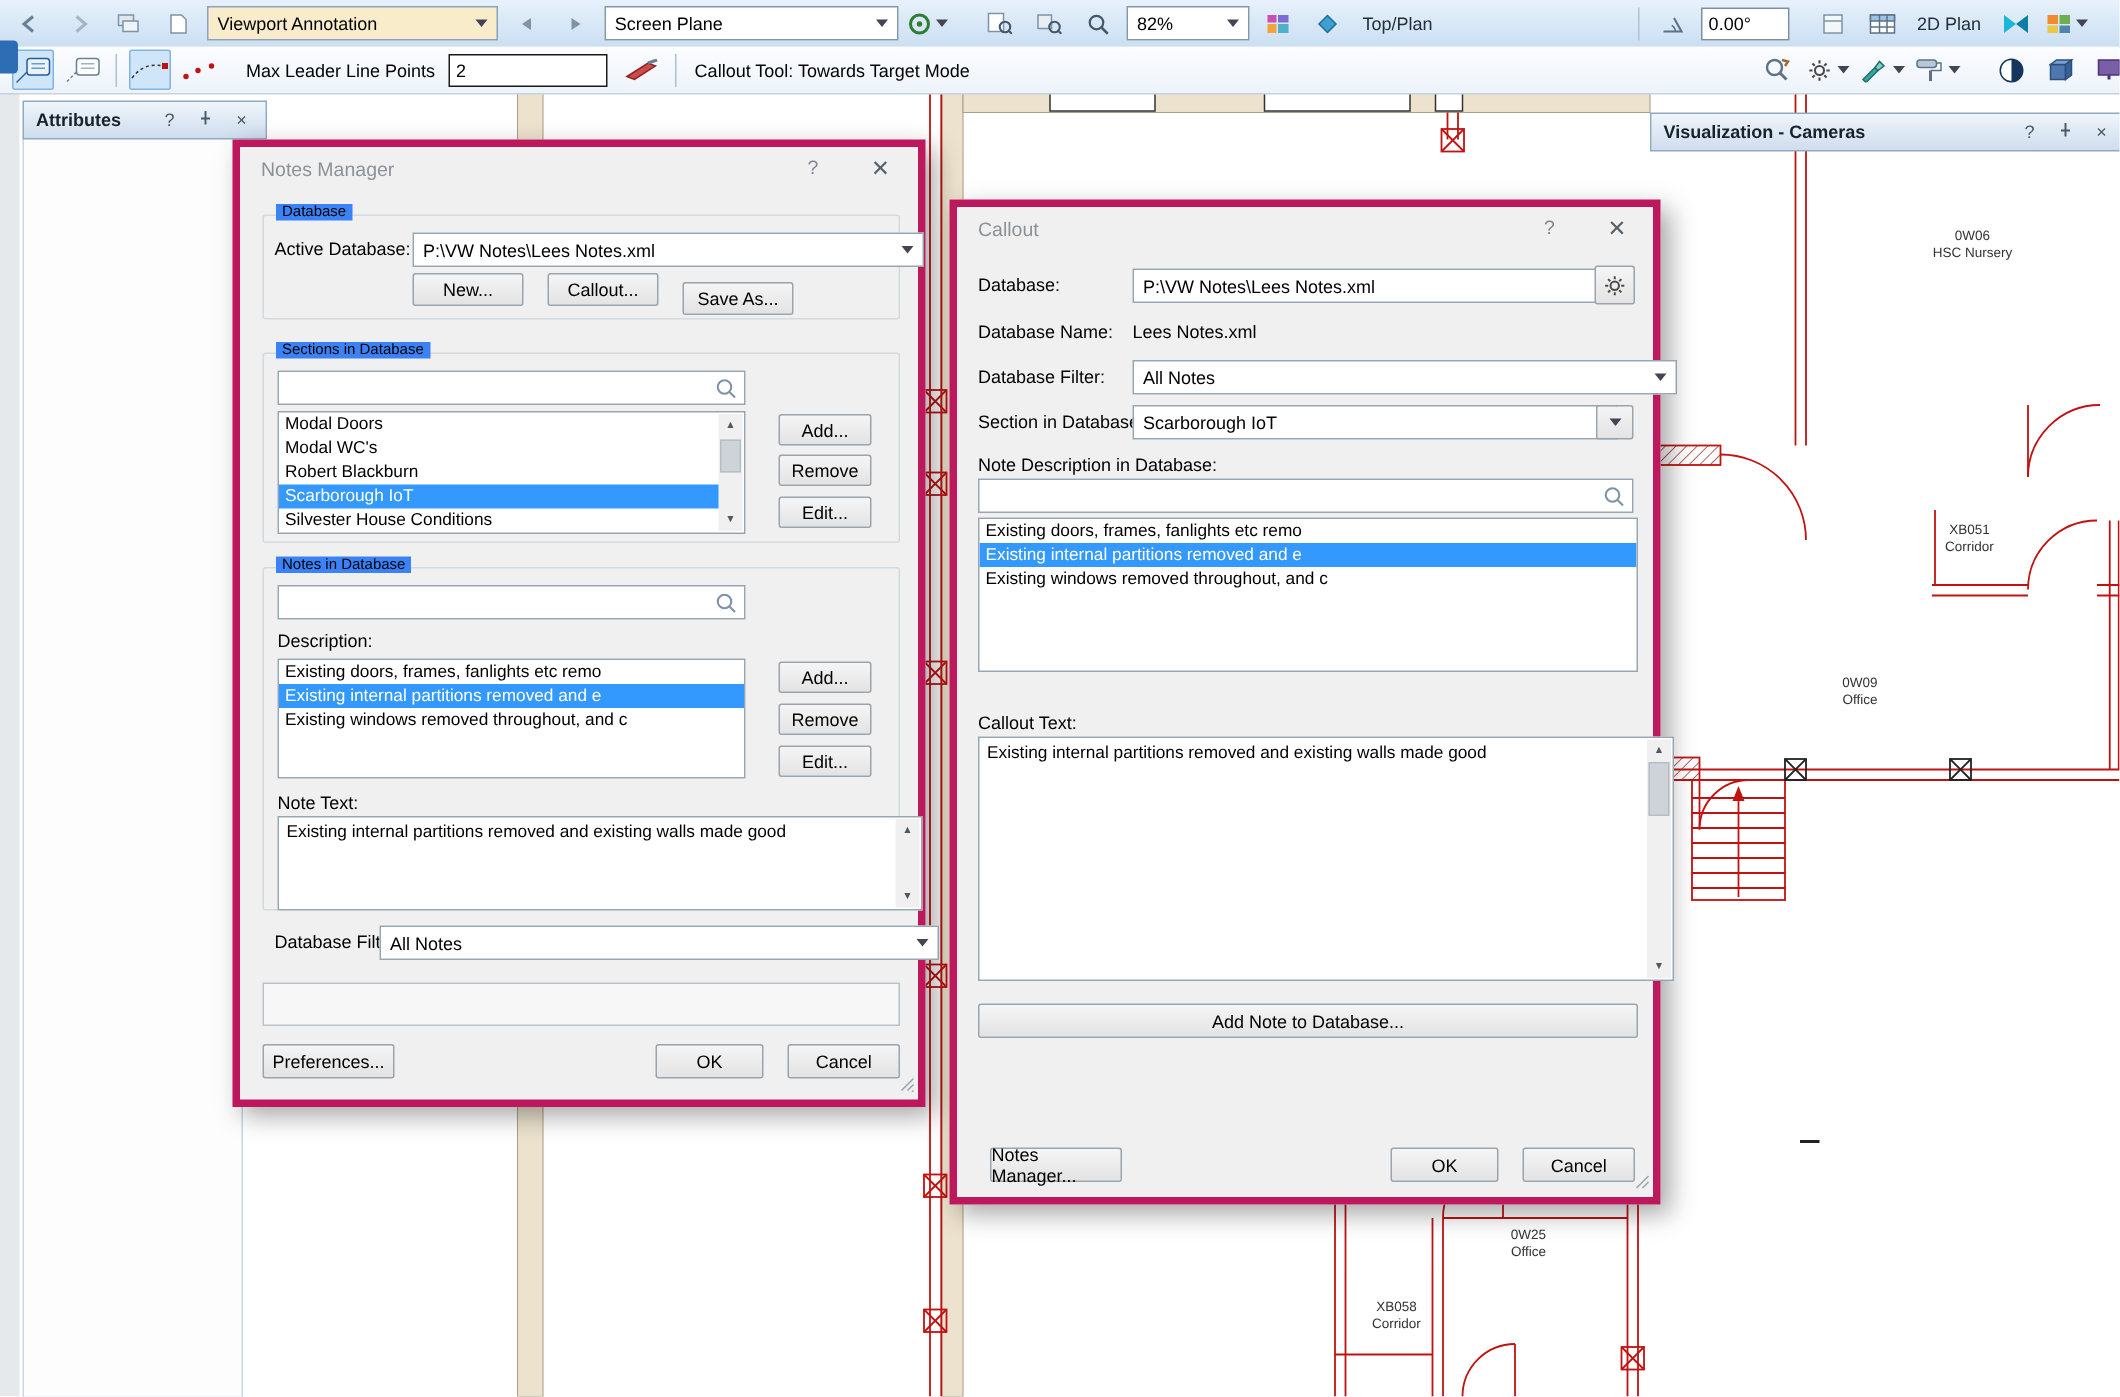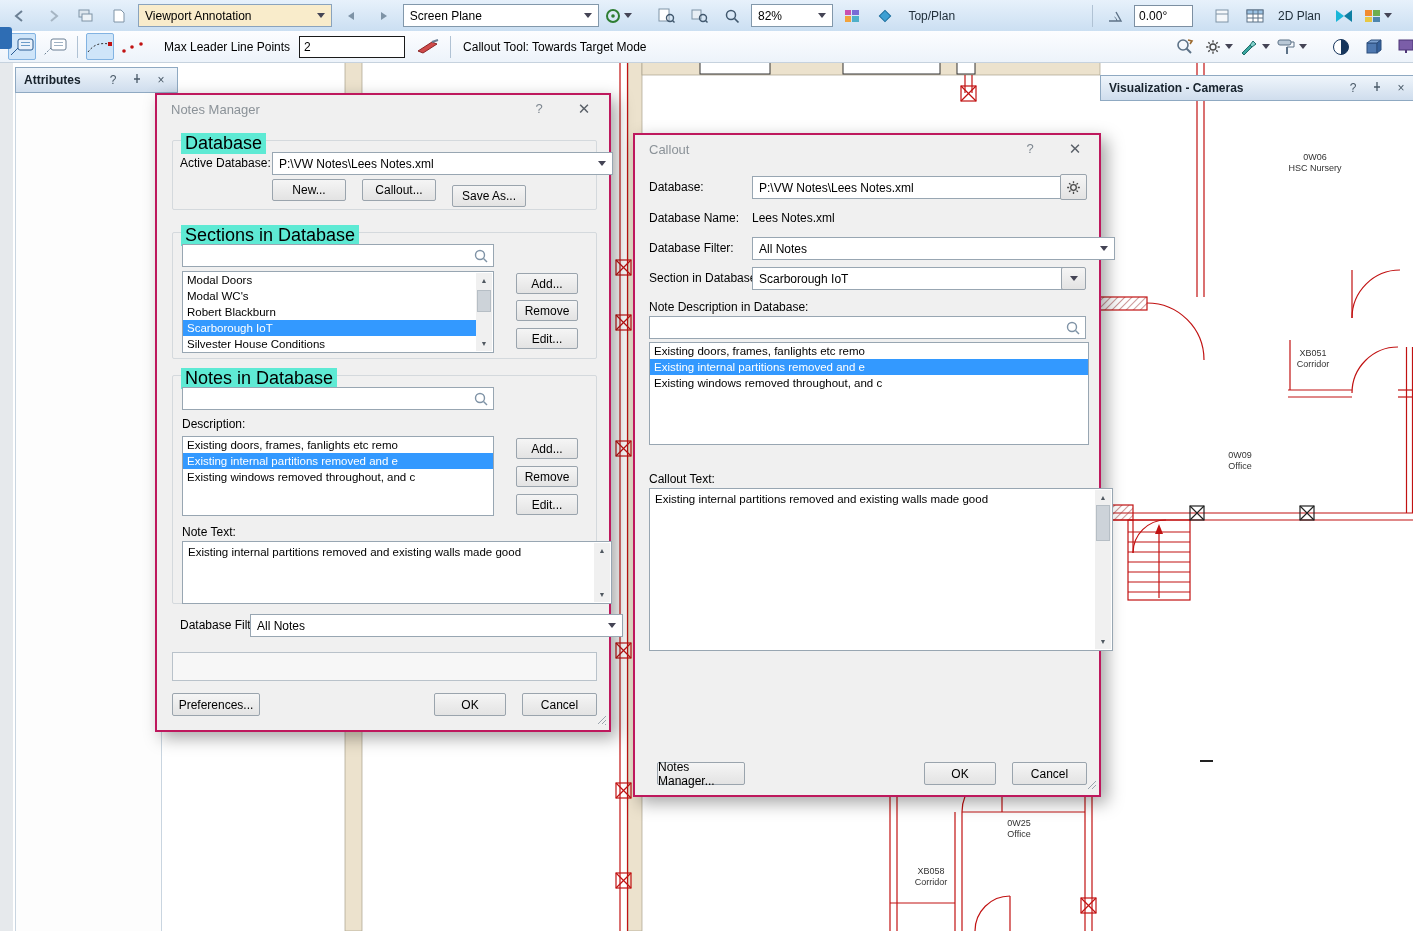"Notes Manager" .dialog { border: 2px solid #be185d -> 5px solid #be185d }
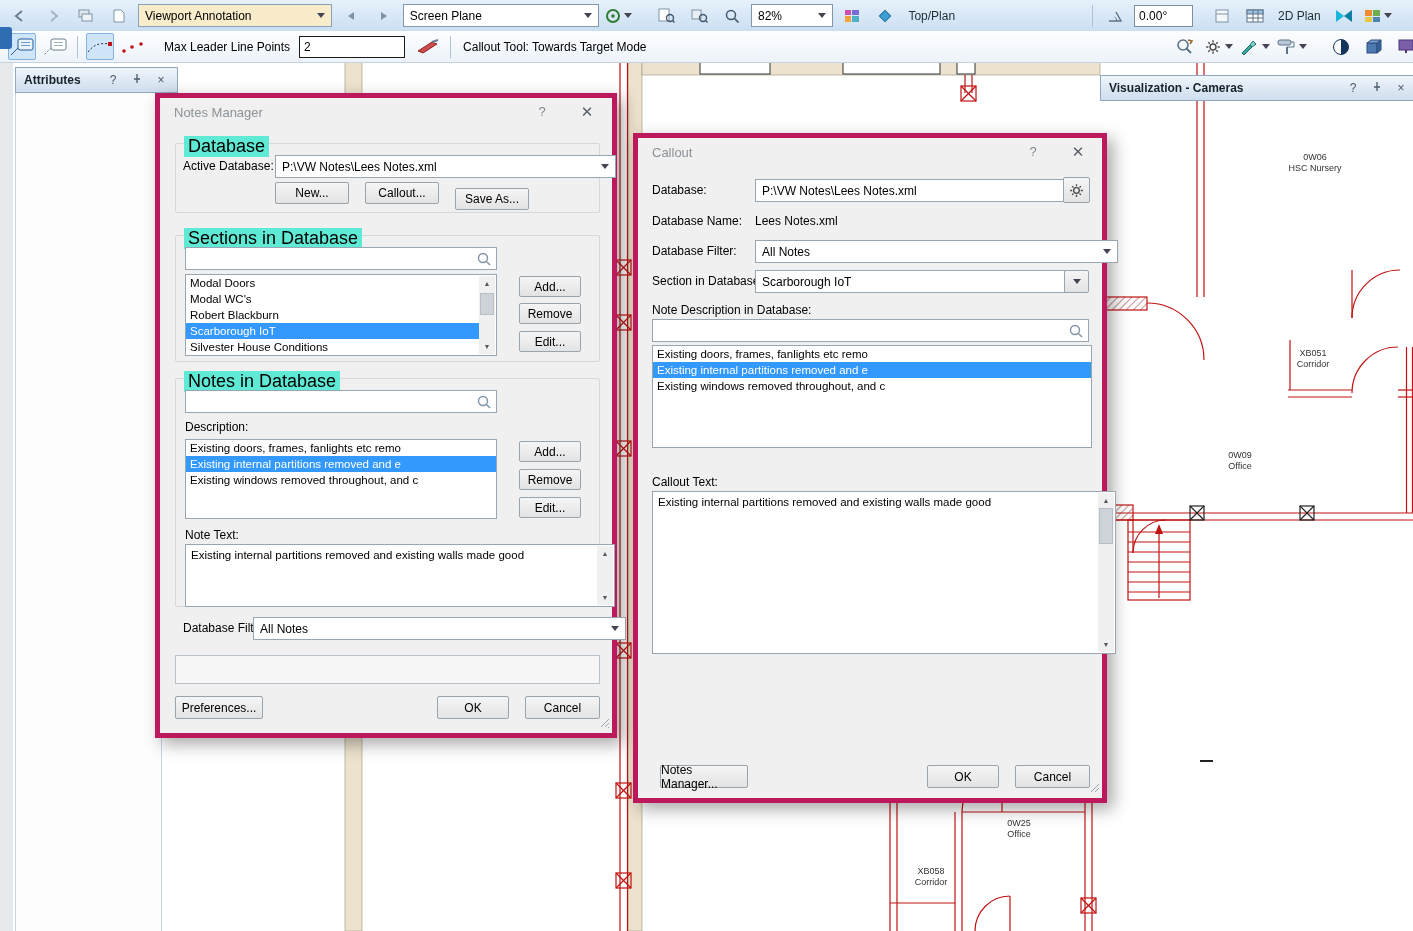"Database" .legend { background: #5eead4 -> #3b82f6; font-size: 18px -> 10px }
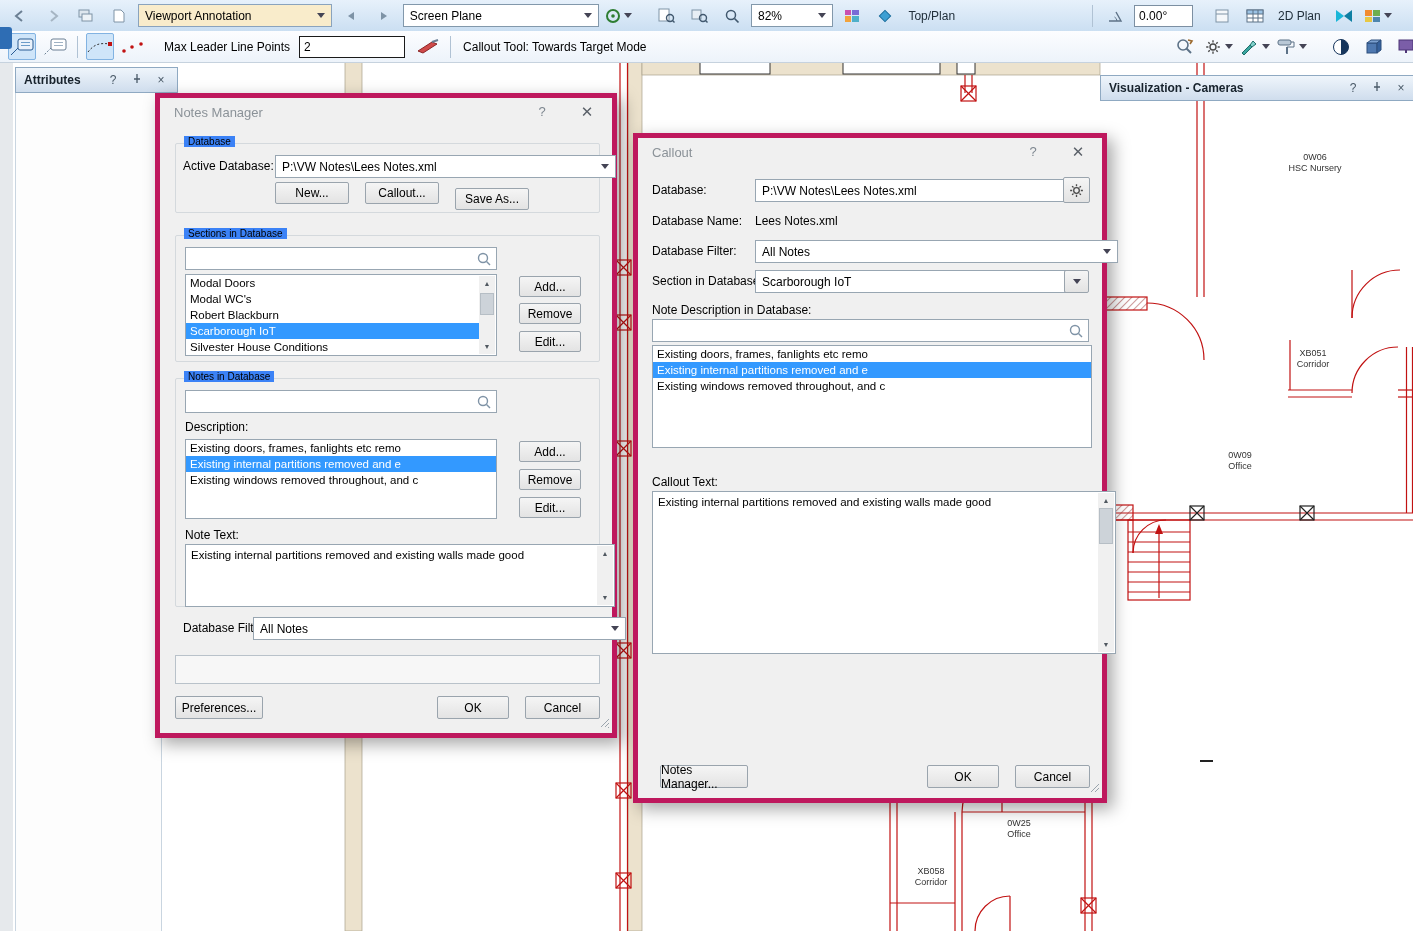"Add Note to Database..." div.btn { html: none -> <div>Add Note to Database...</div> }
